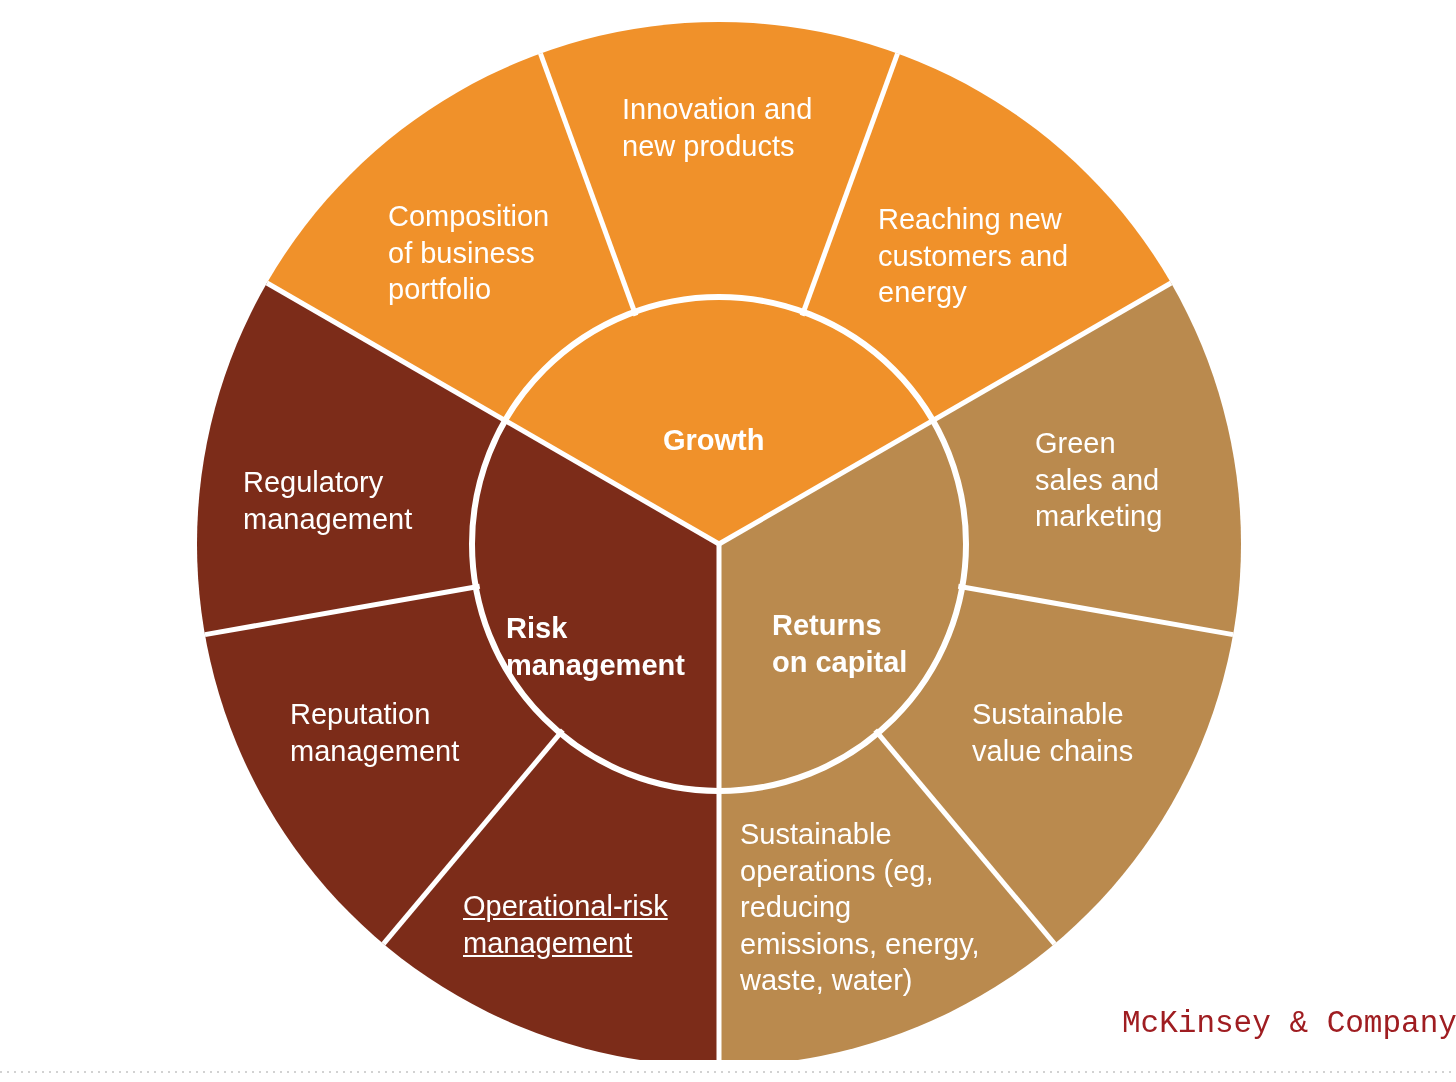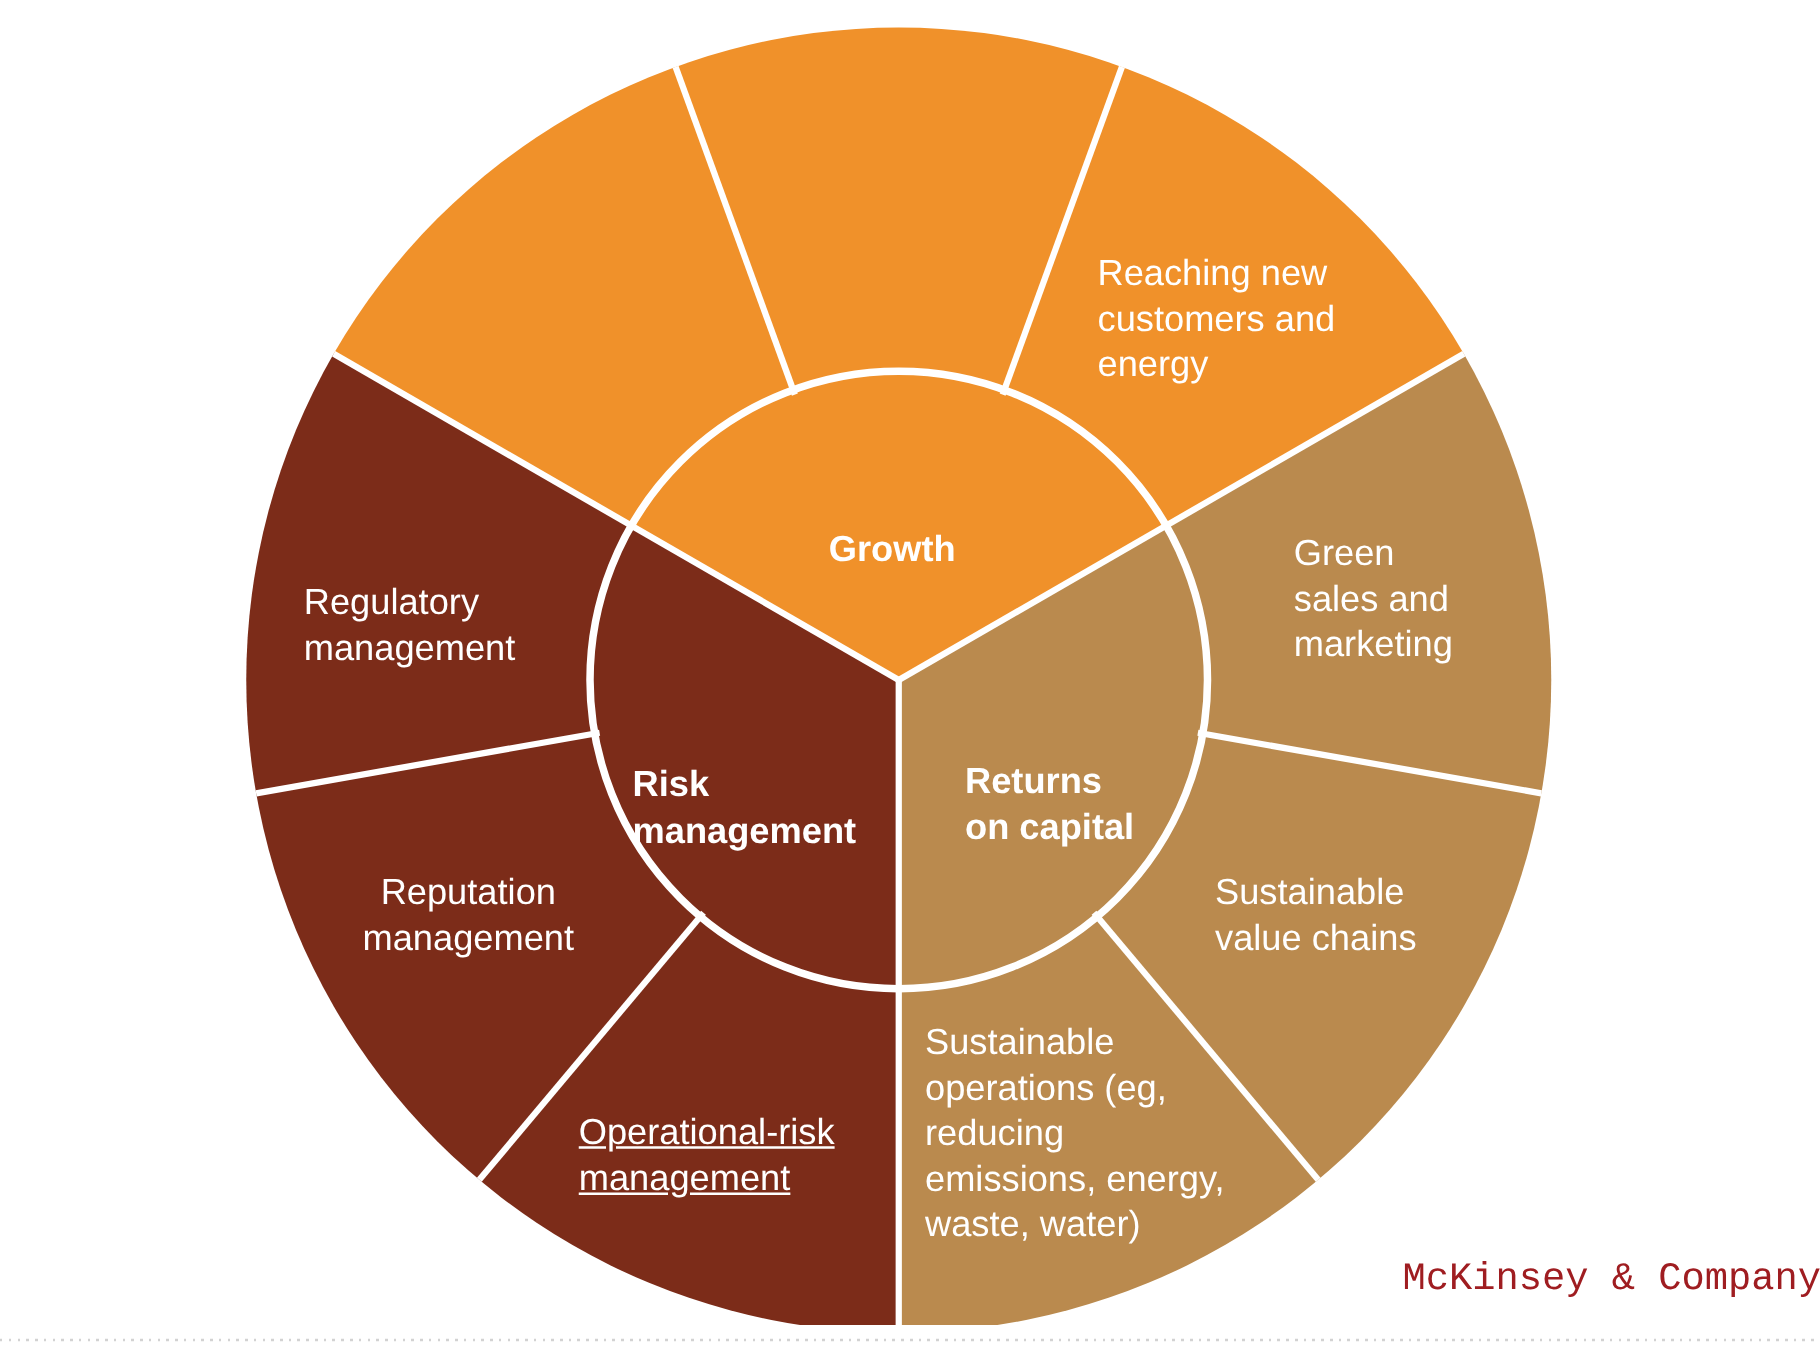"Innovation and" div.lbl { html: none -> <div>Innovation and new products</div> }
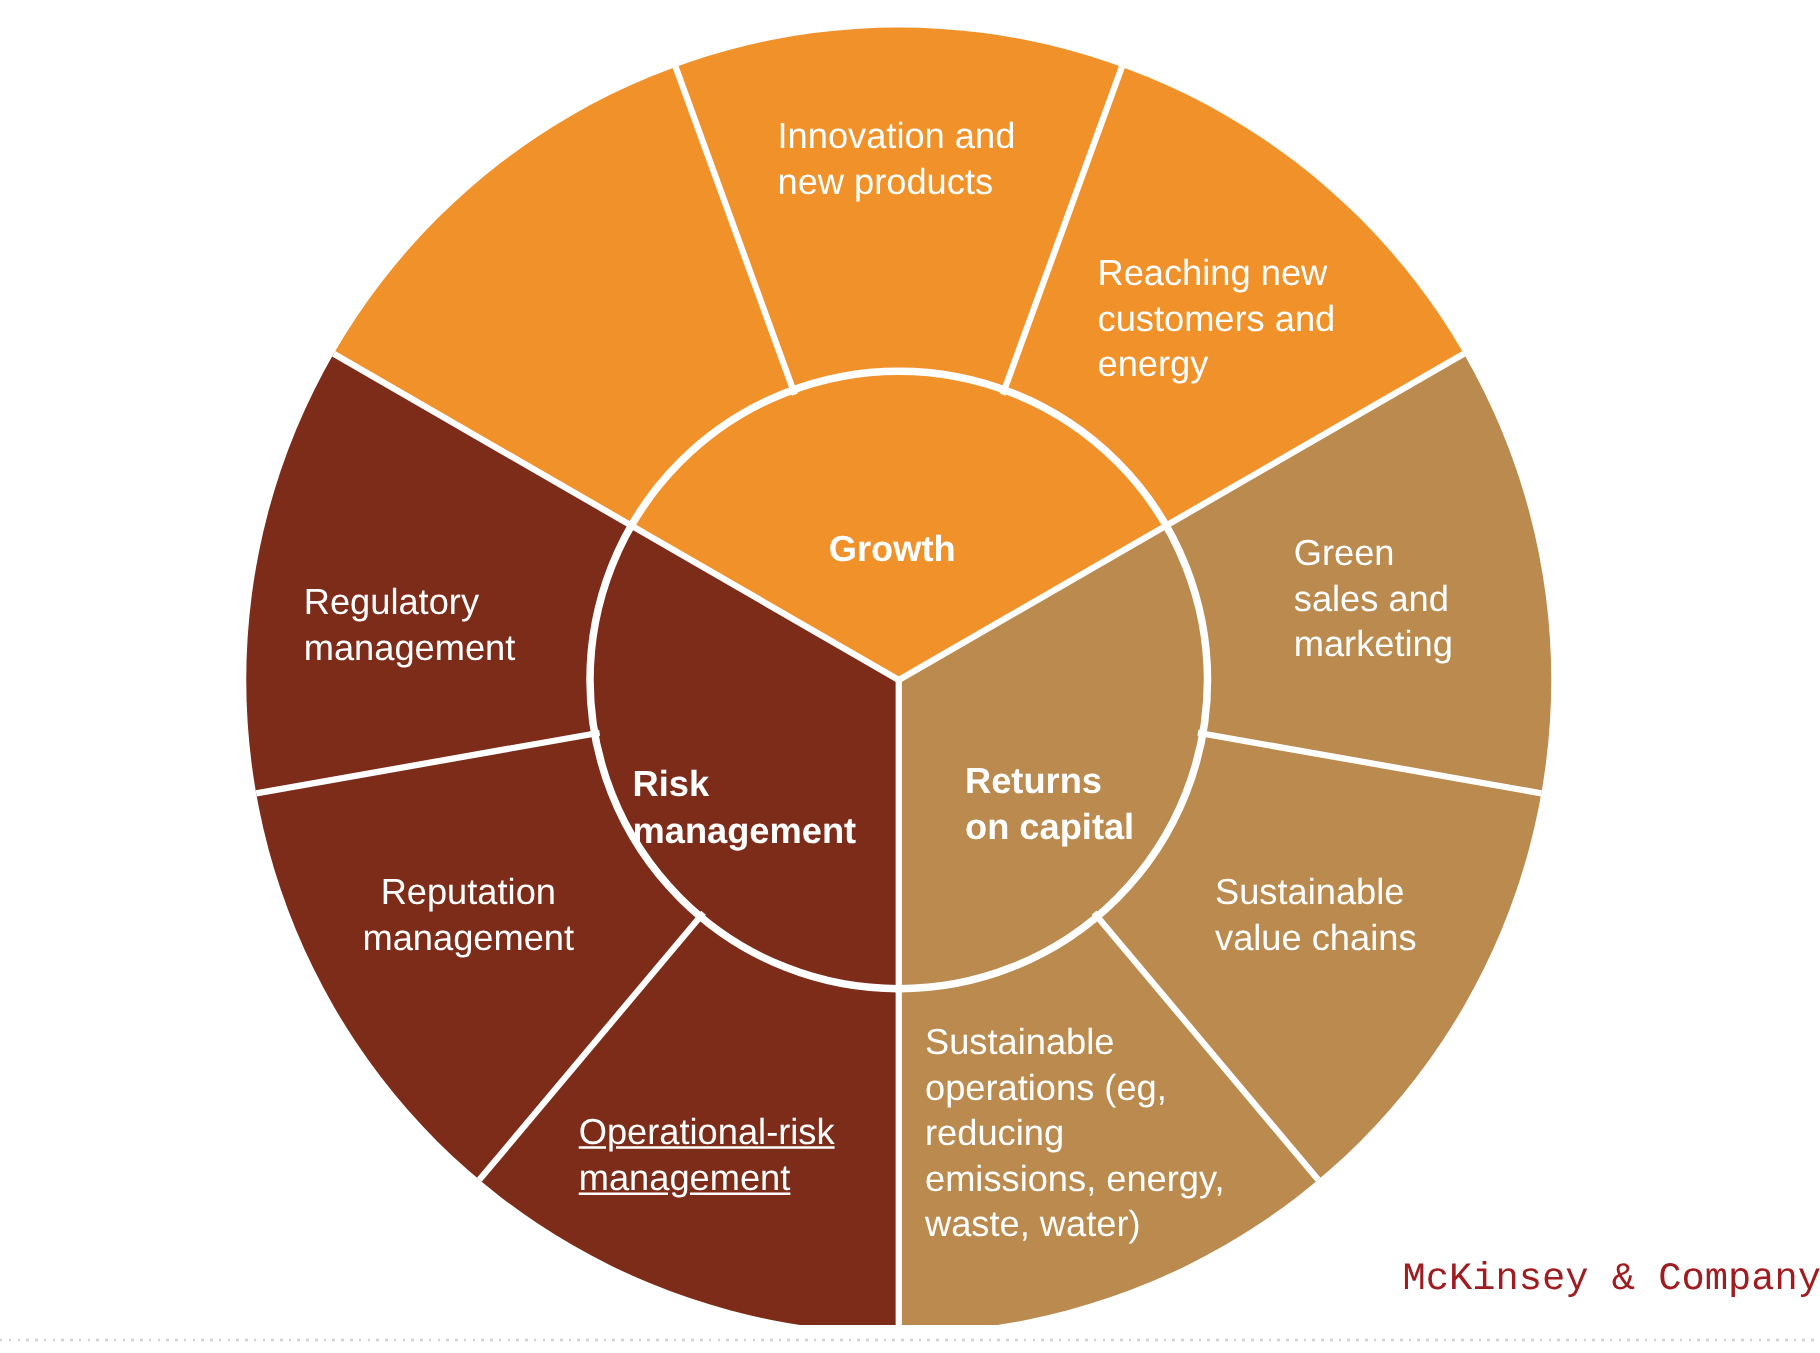"Composition" div.lbl { html: none -> <div>Composition of business portfolio</div> }
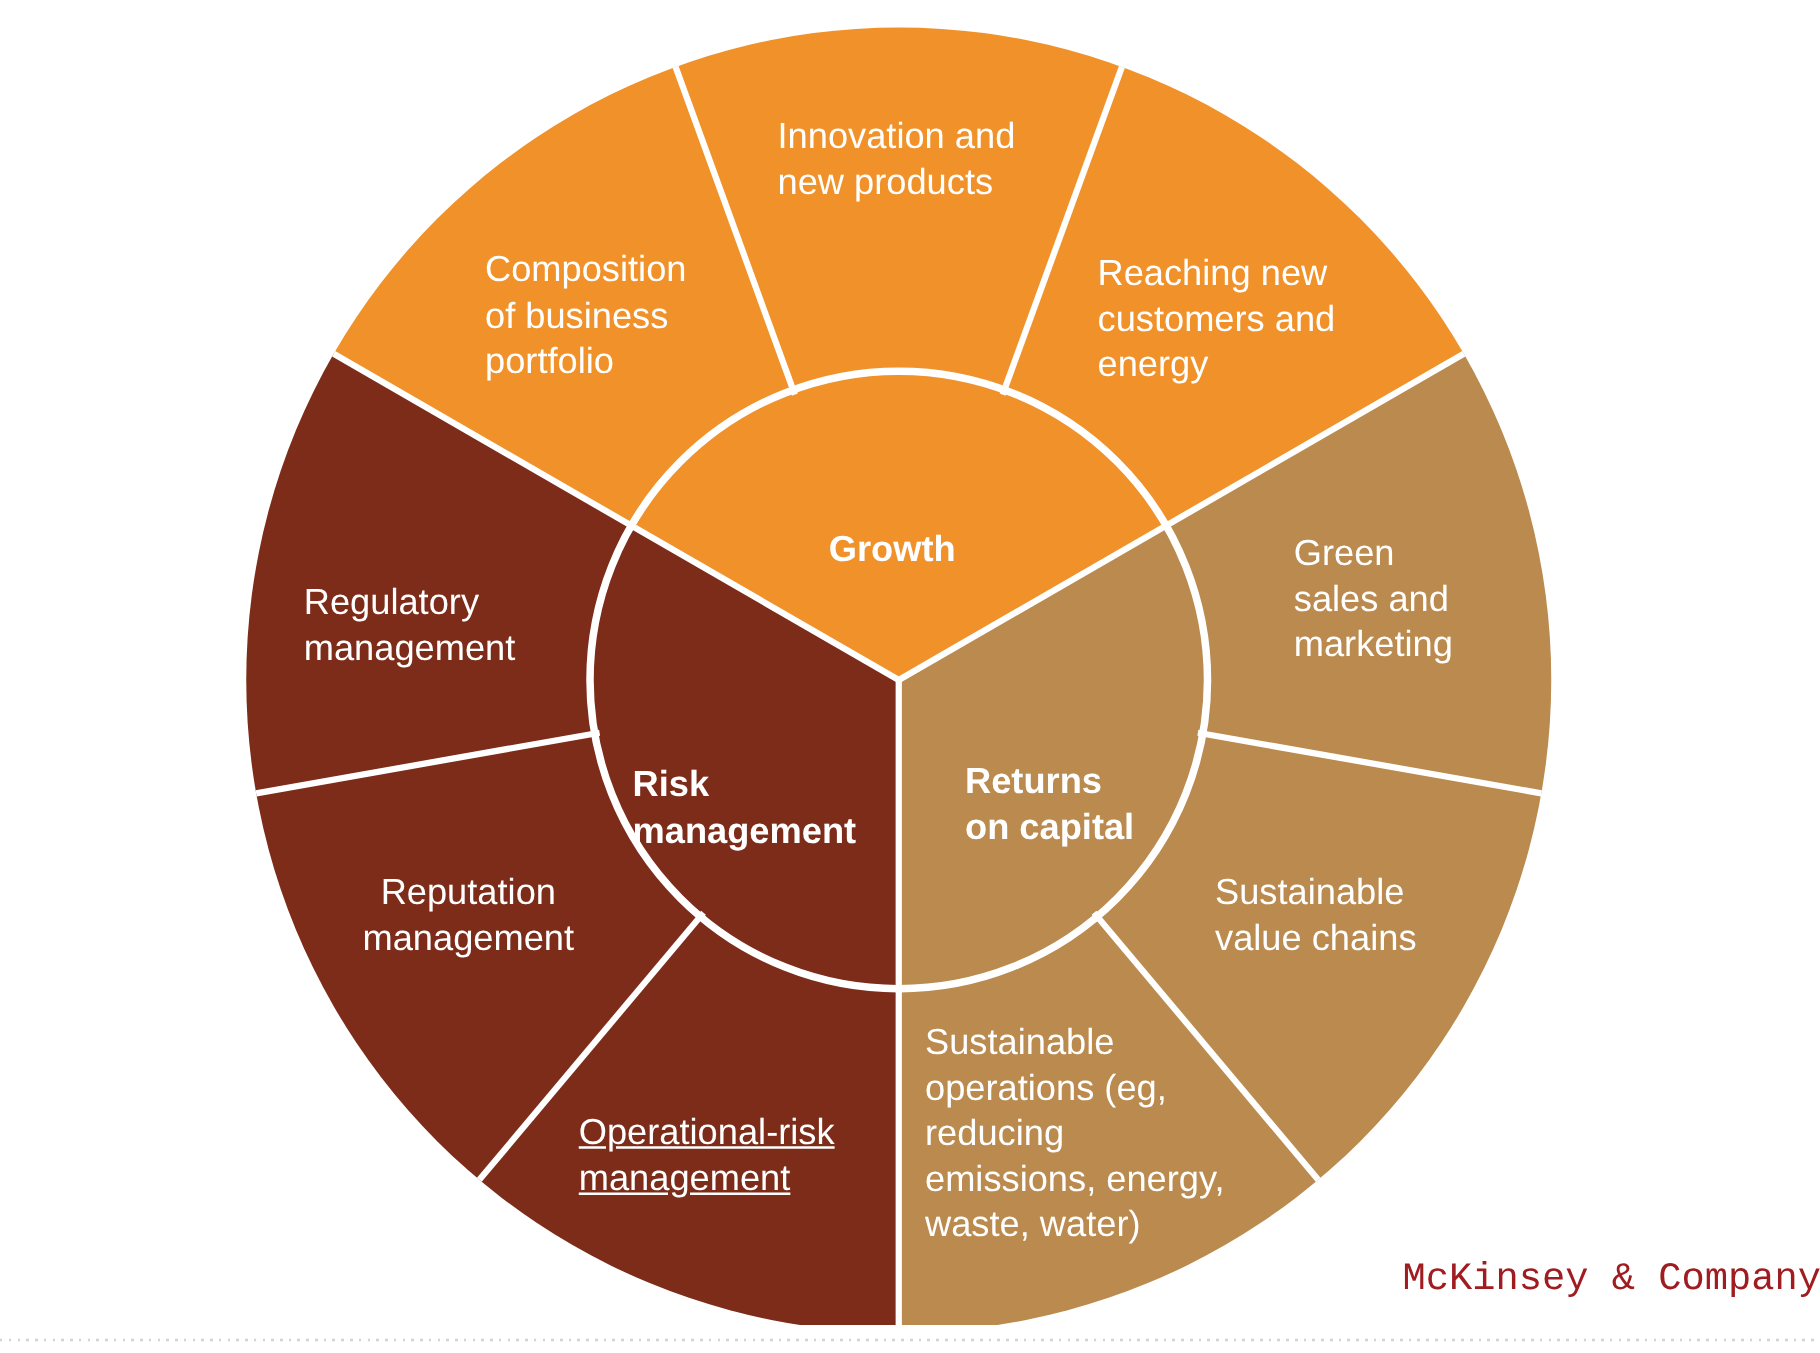"Reputation" div.lbl { text-align: center -> none }
